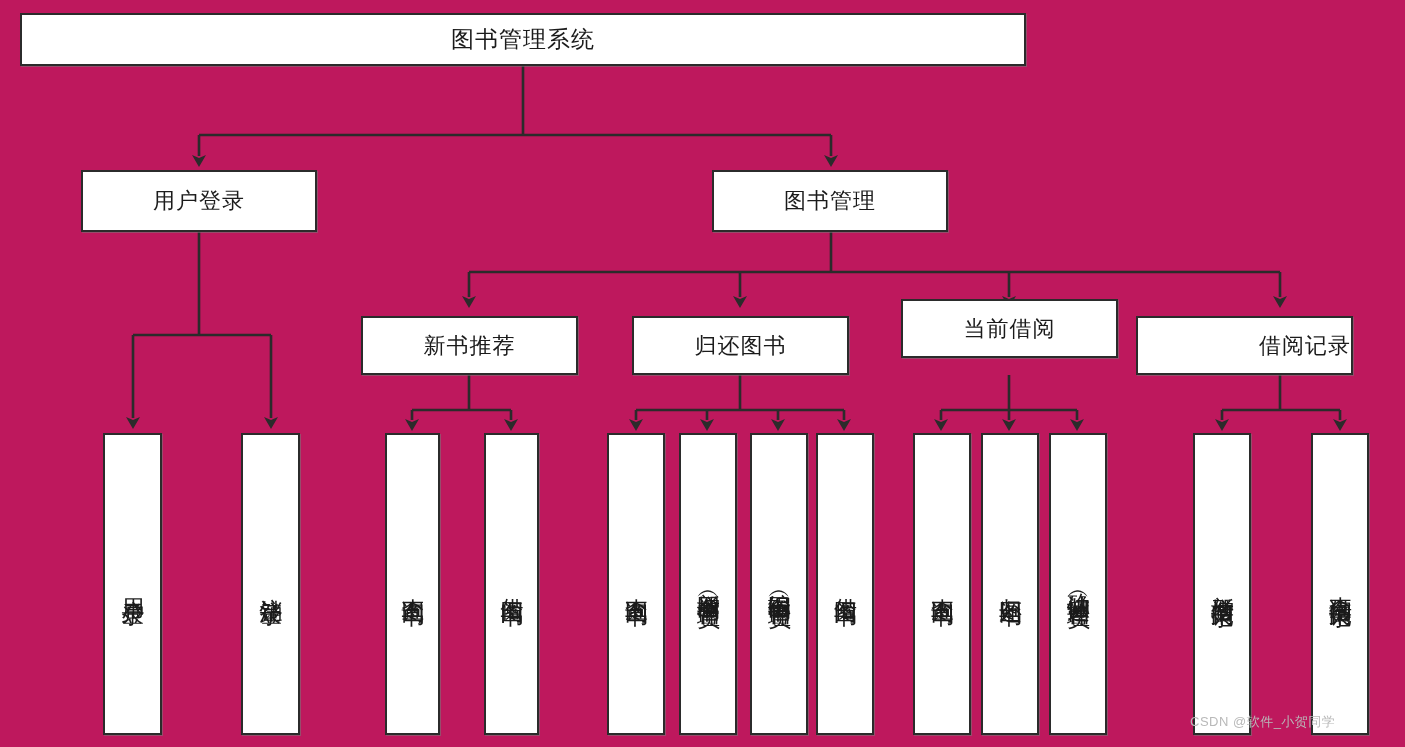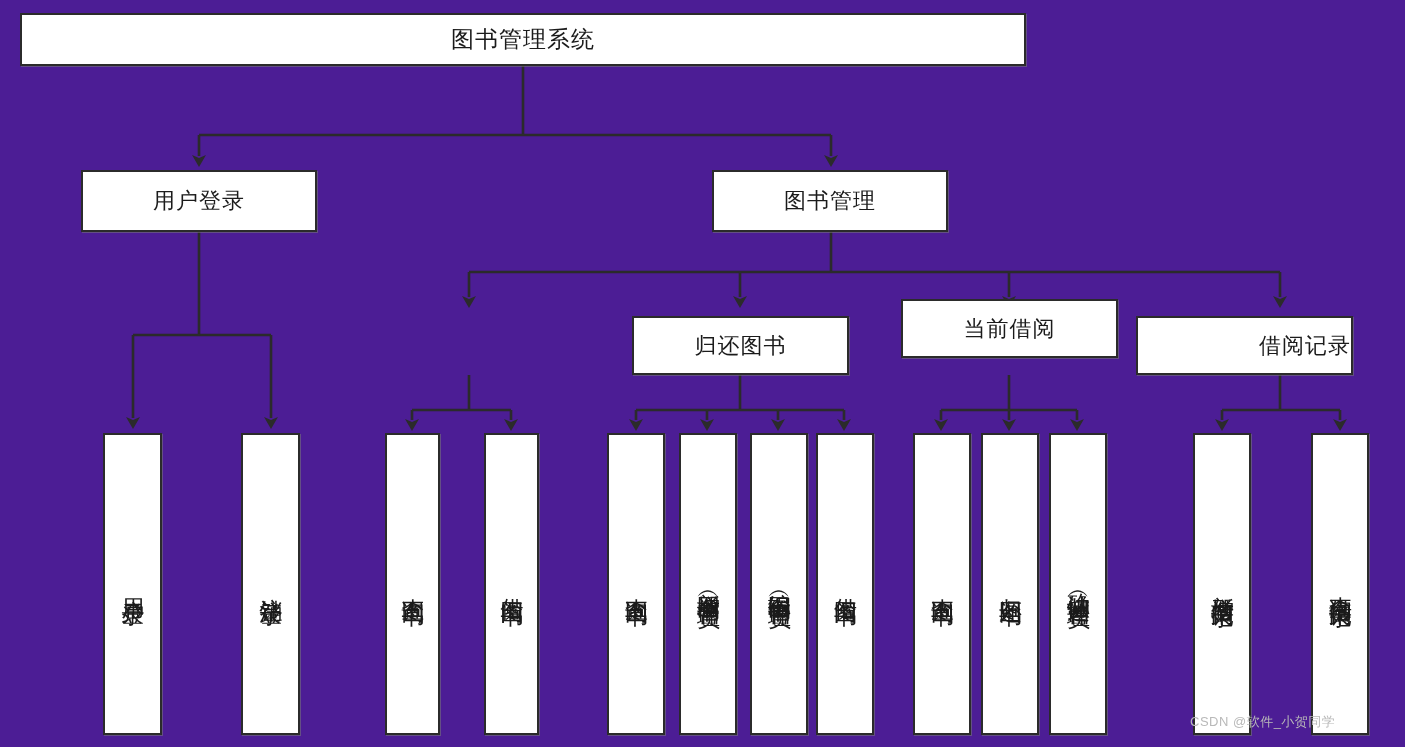"图书管理系统" #canvas { background: #4c1d95 -> #be185d }
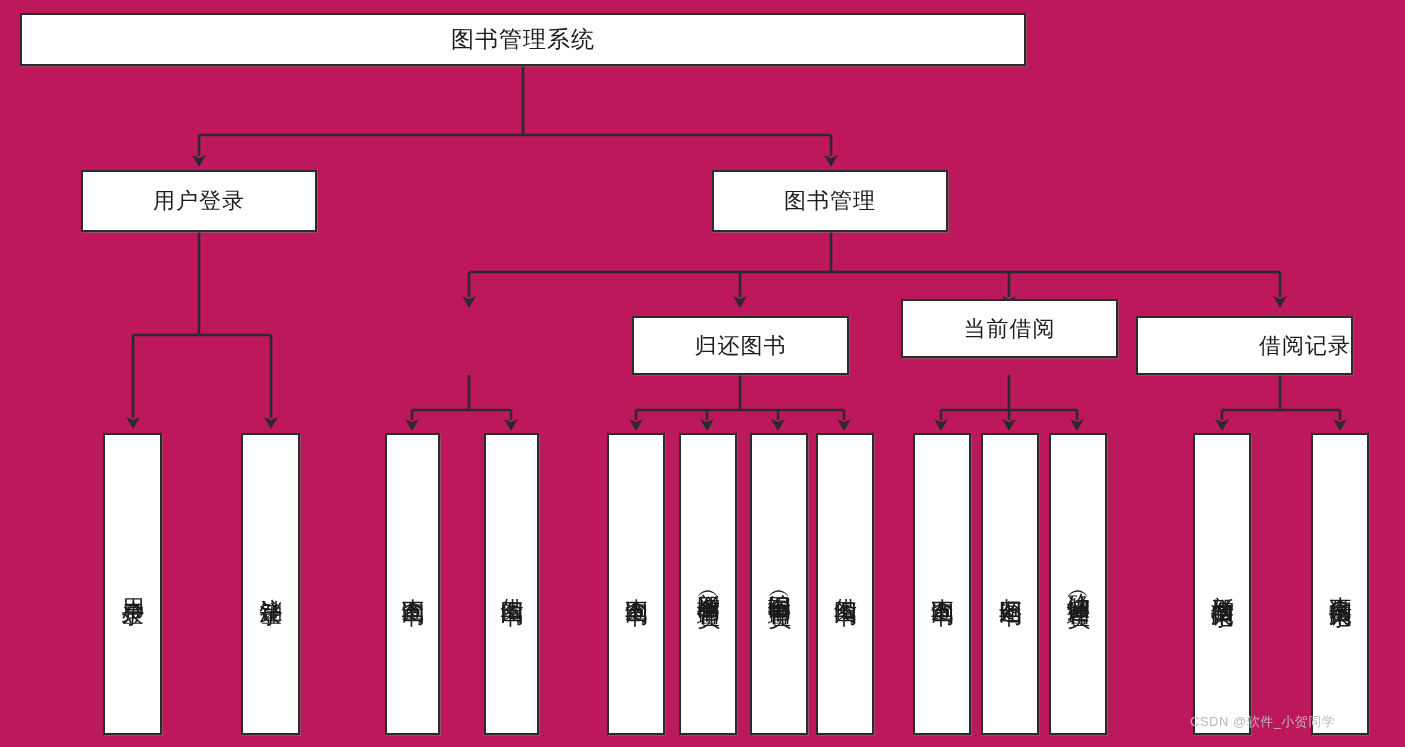"新书推荐" div.node { html: none -> <div> <span>新书推荐</span> </div> }
